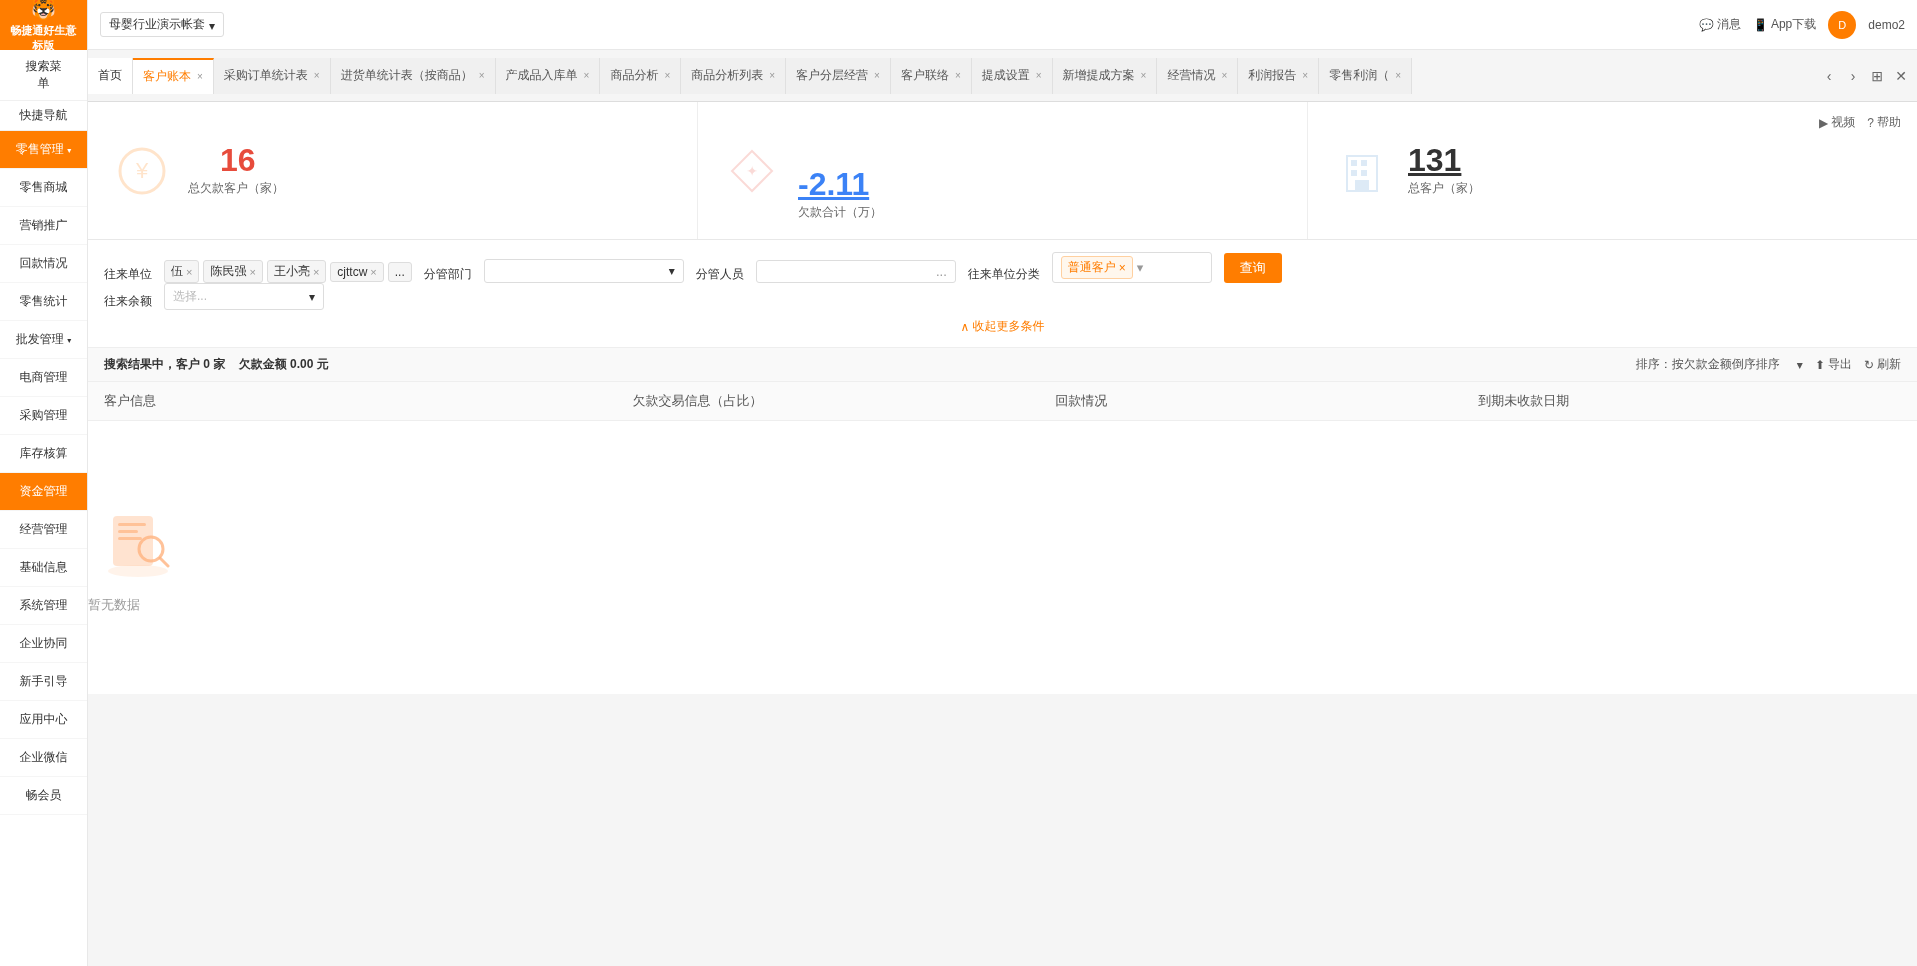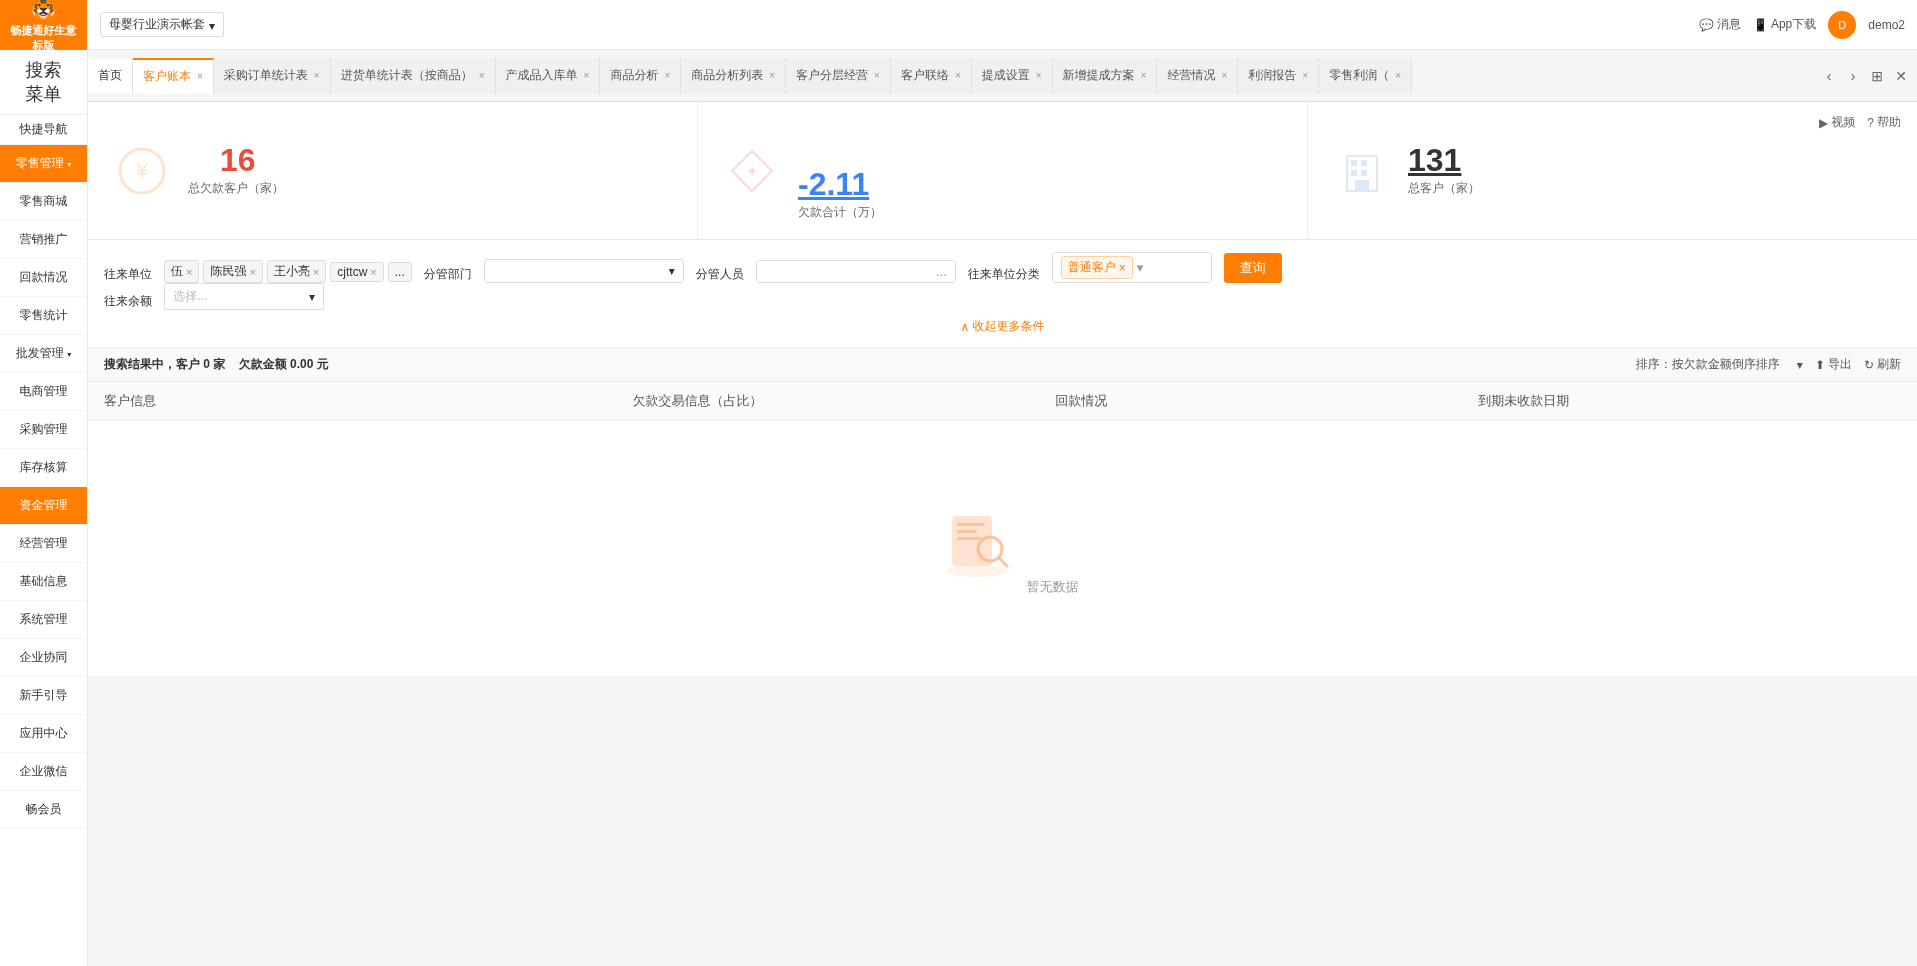"搜索菜单" .sidebar-search { font-size: 18px -> 12px }
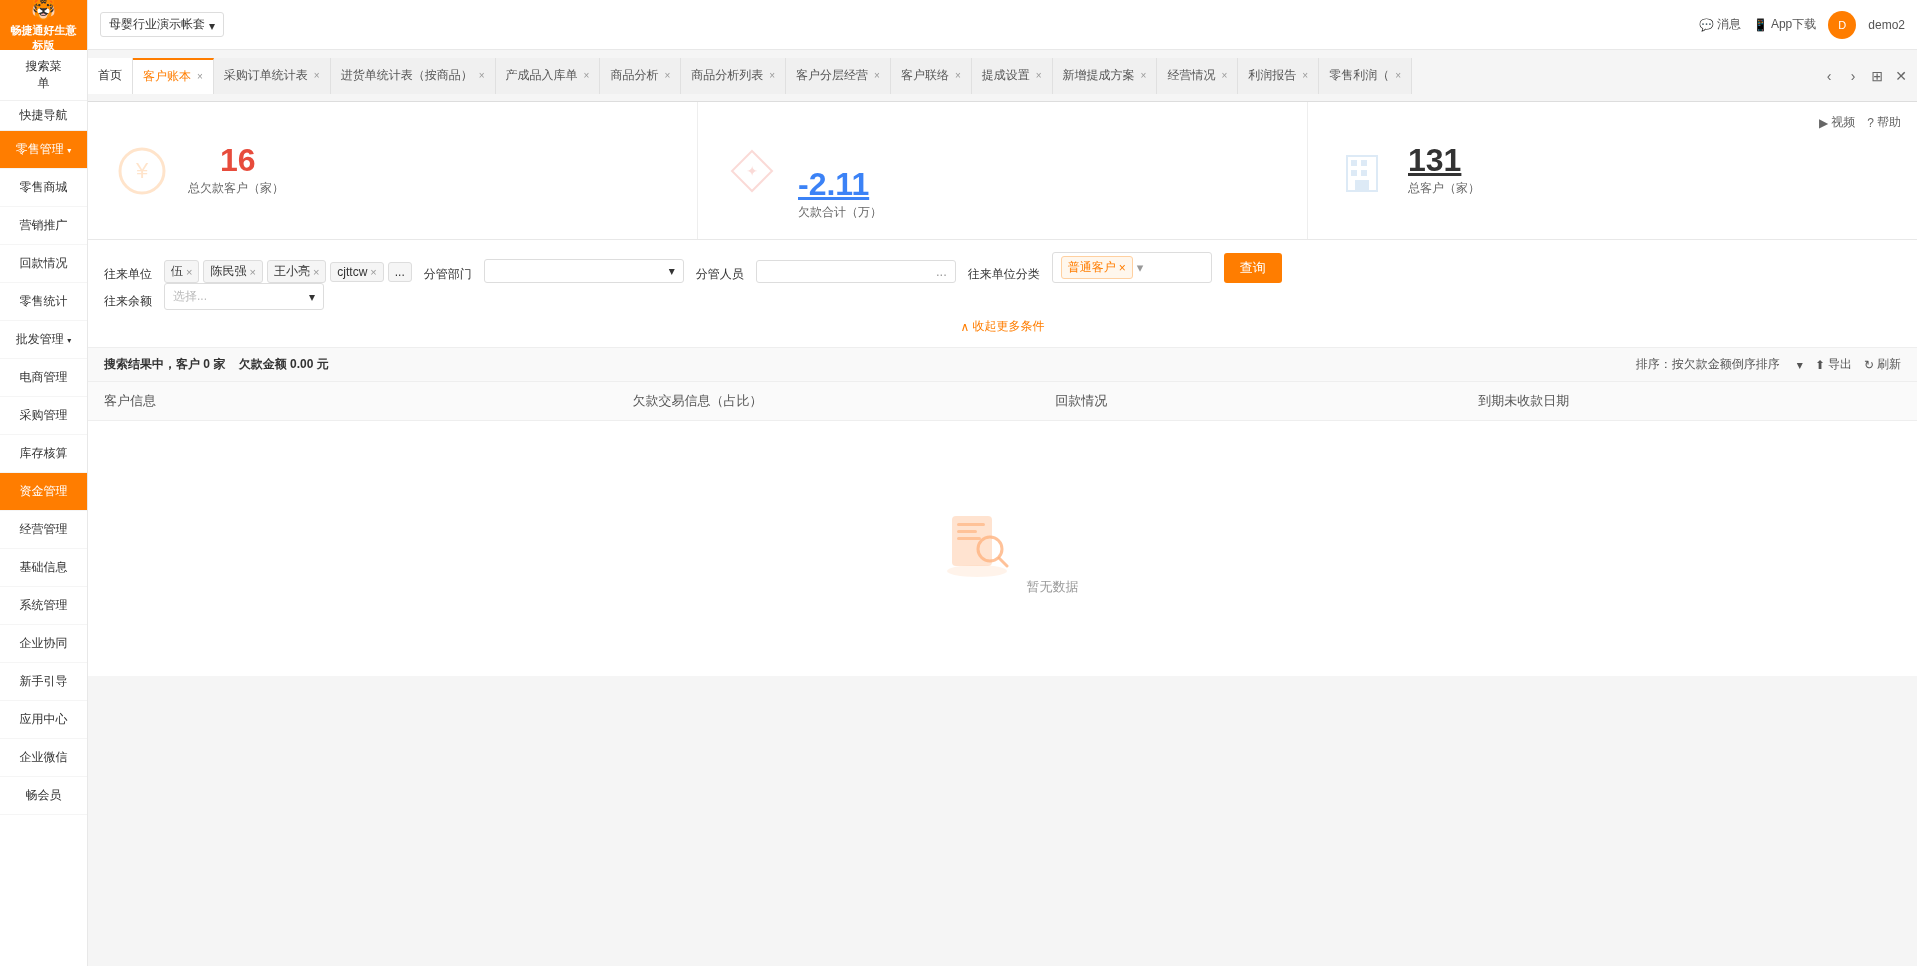"暂无数据" .empty-state { align-items: flex-end -> flex-start; flex-direction: row -> column }
